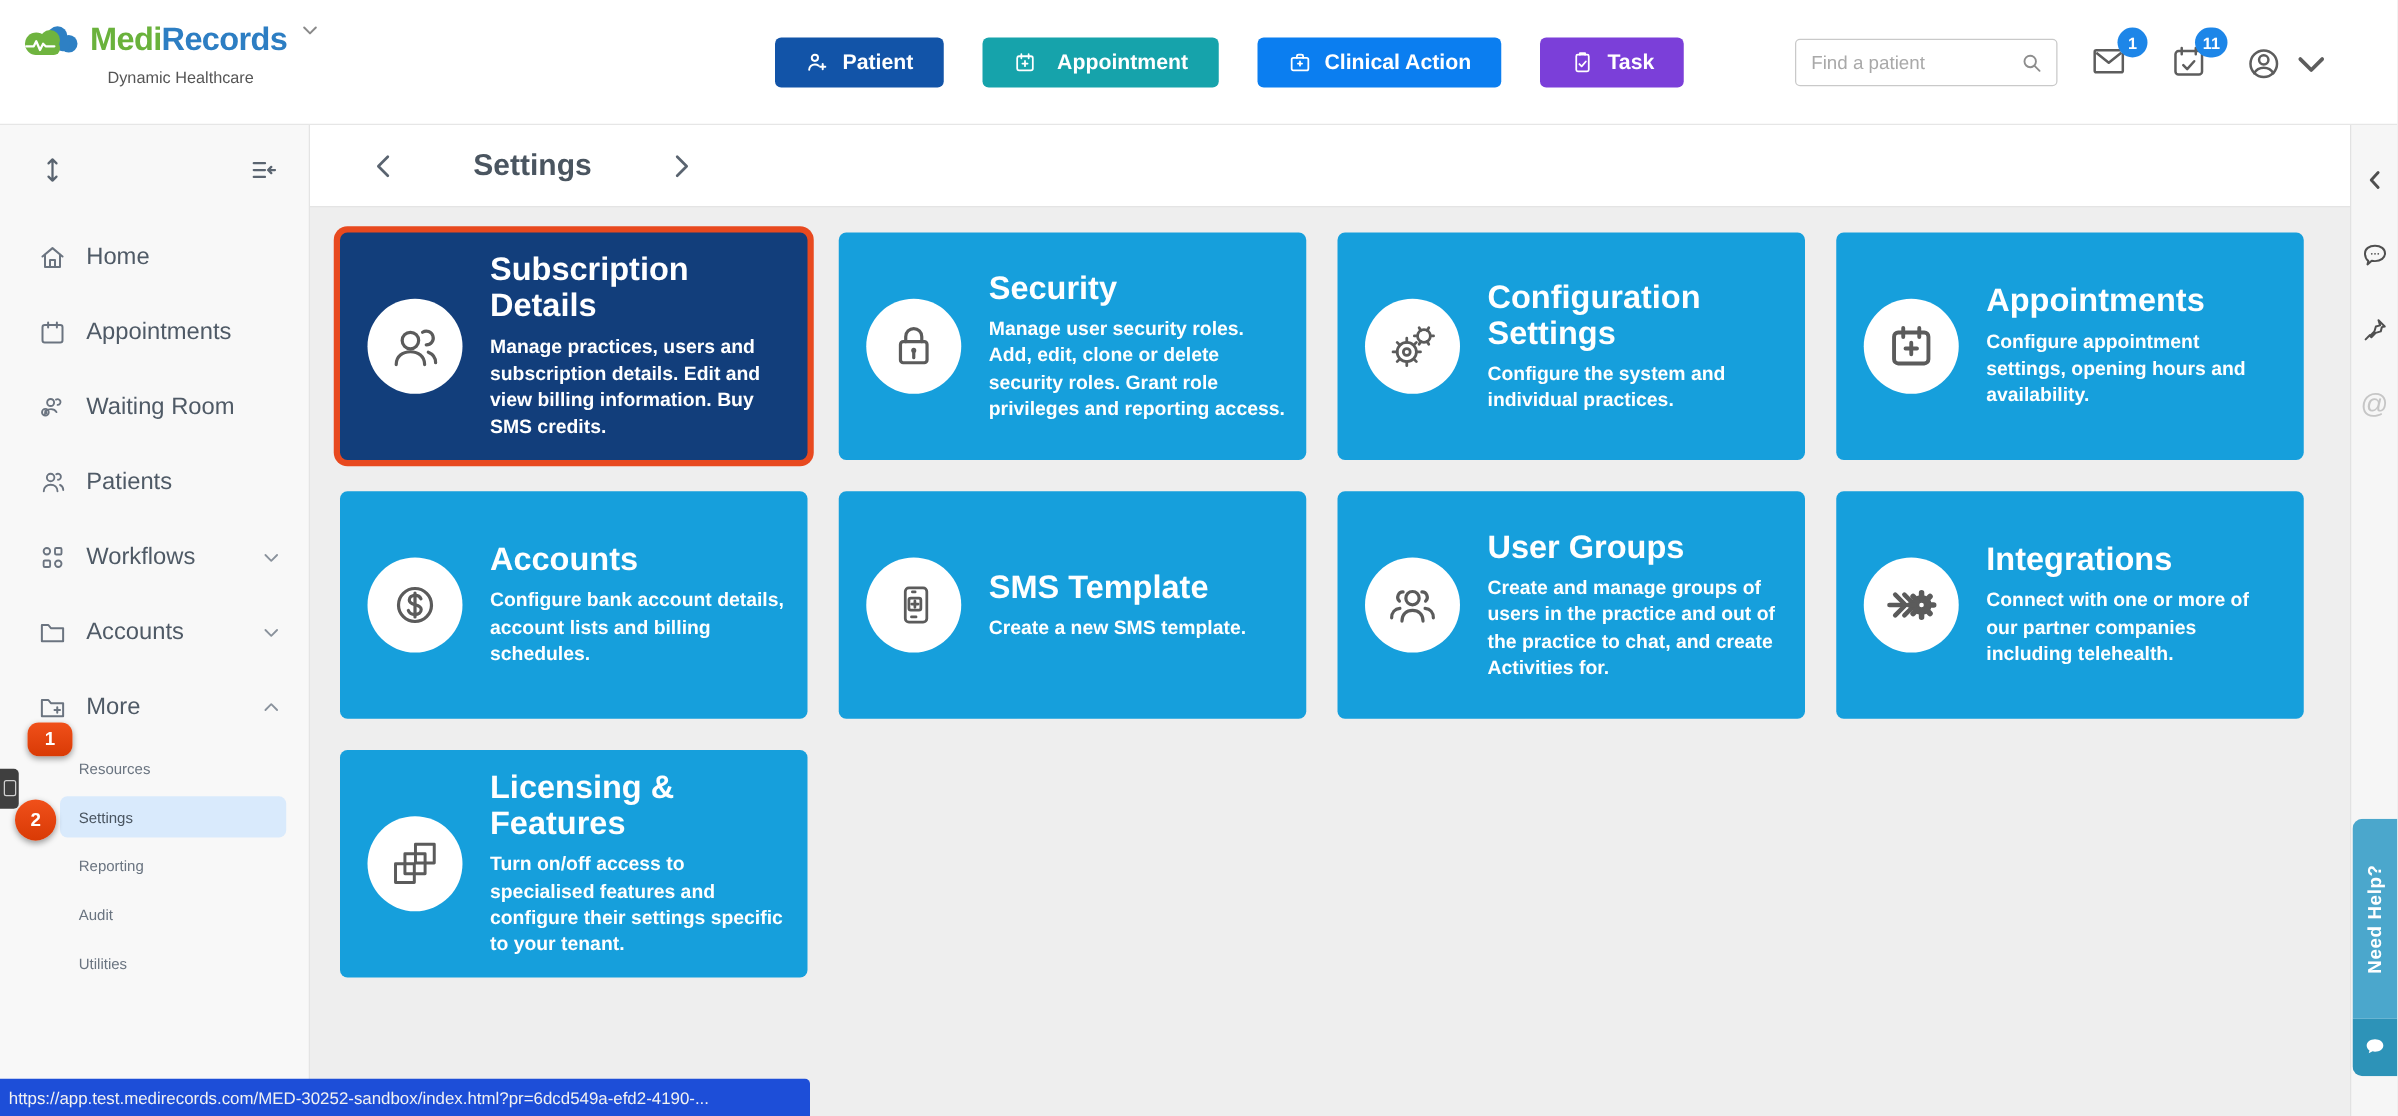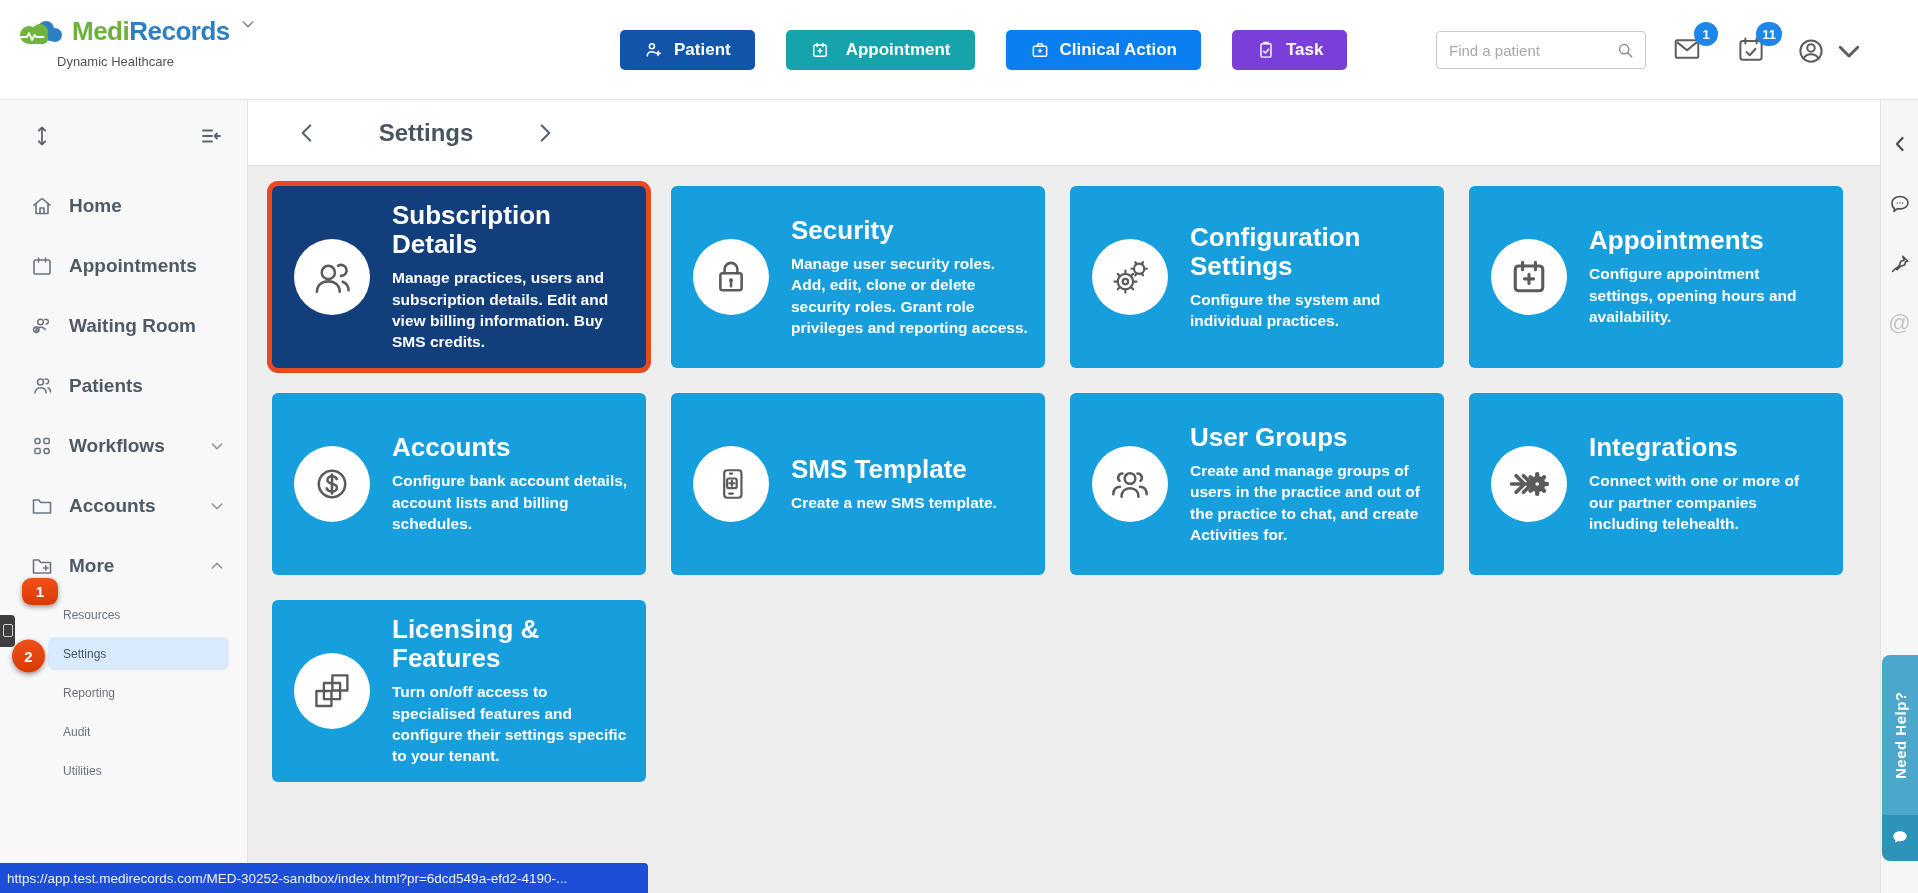"Dynamic Healthcare" .brand-sub { margin: 4px 0 0 41px -> 4px 0 0 70px }
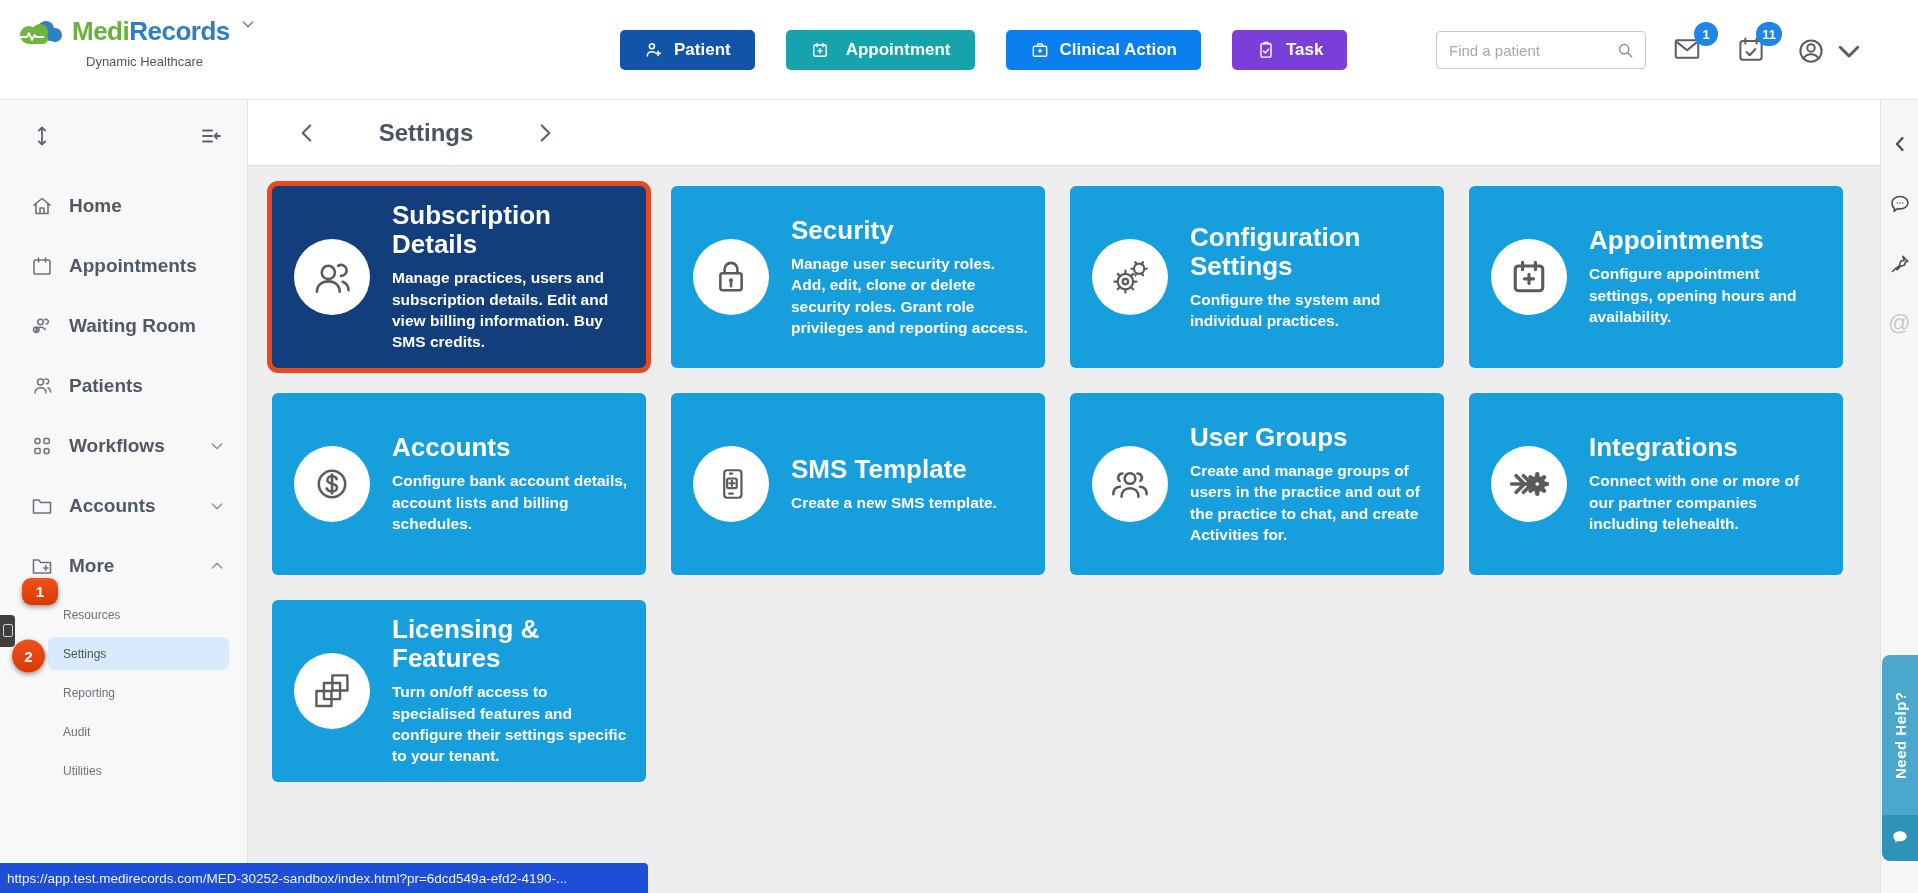"Home" .navitem .nlabel { font-weight: 700 -> 400 }
